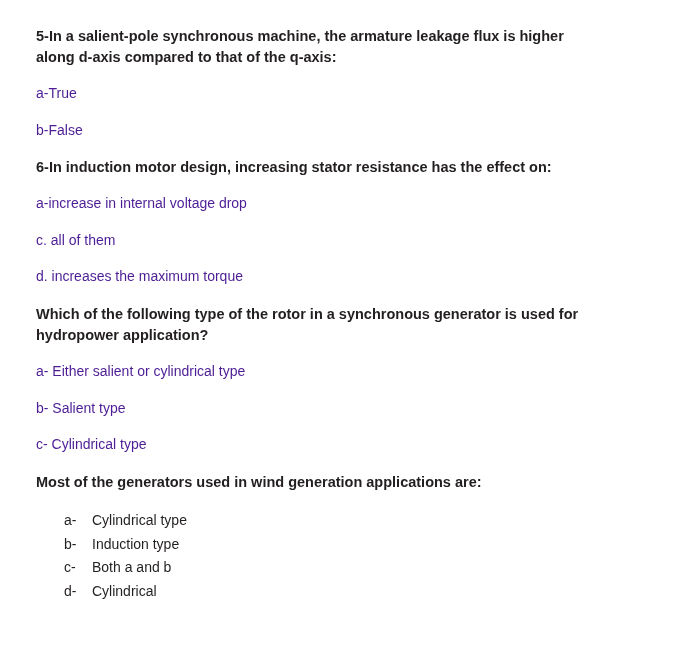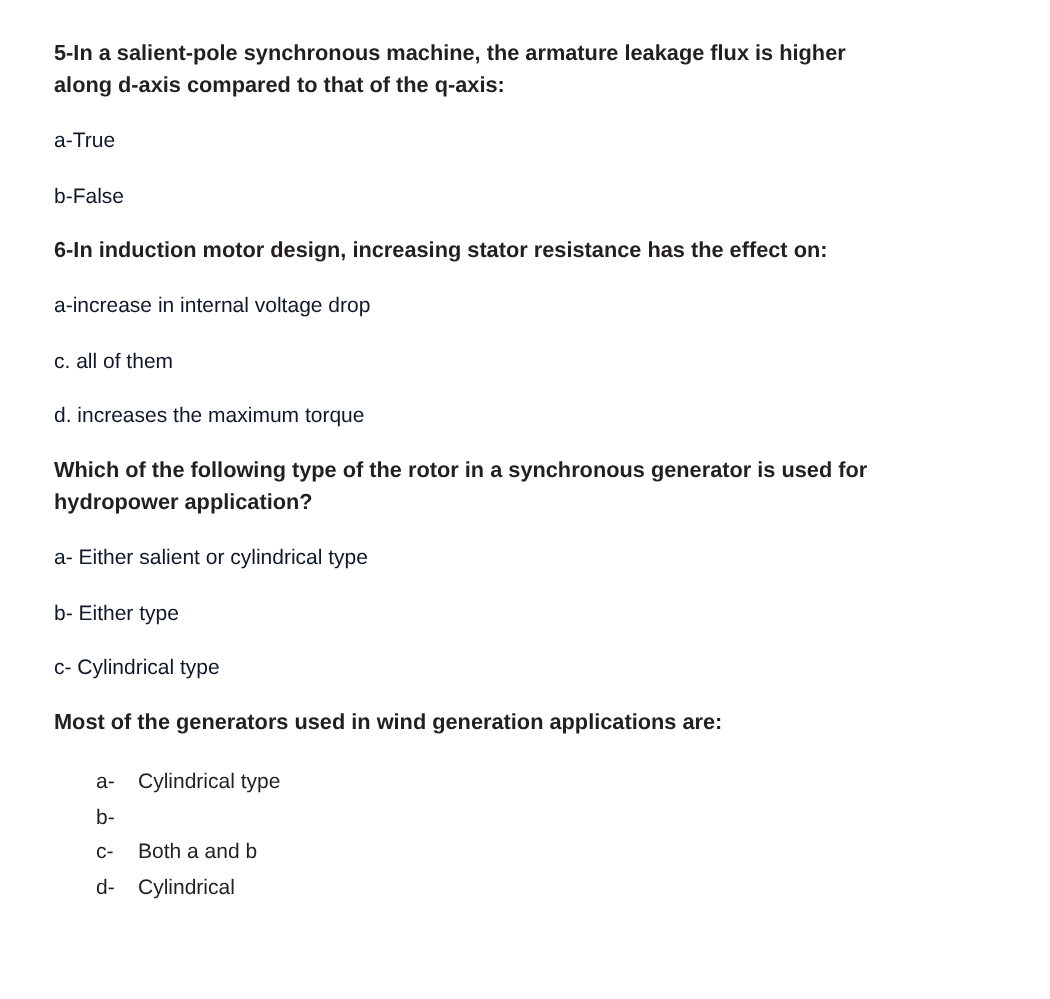"a-True" .opt { color: #0f172a -> #4c1d95 }
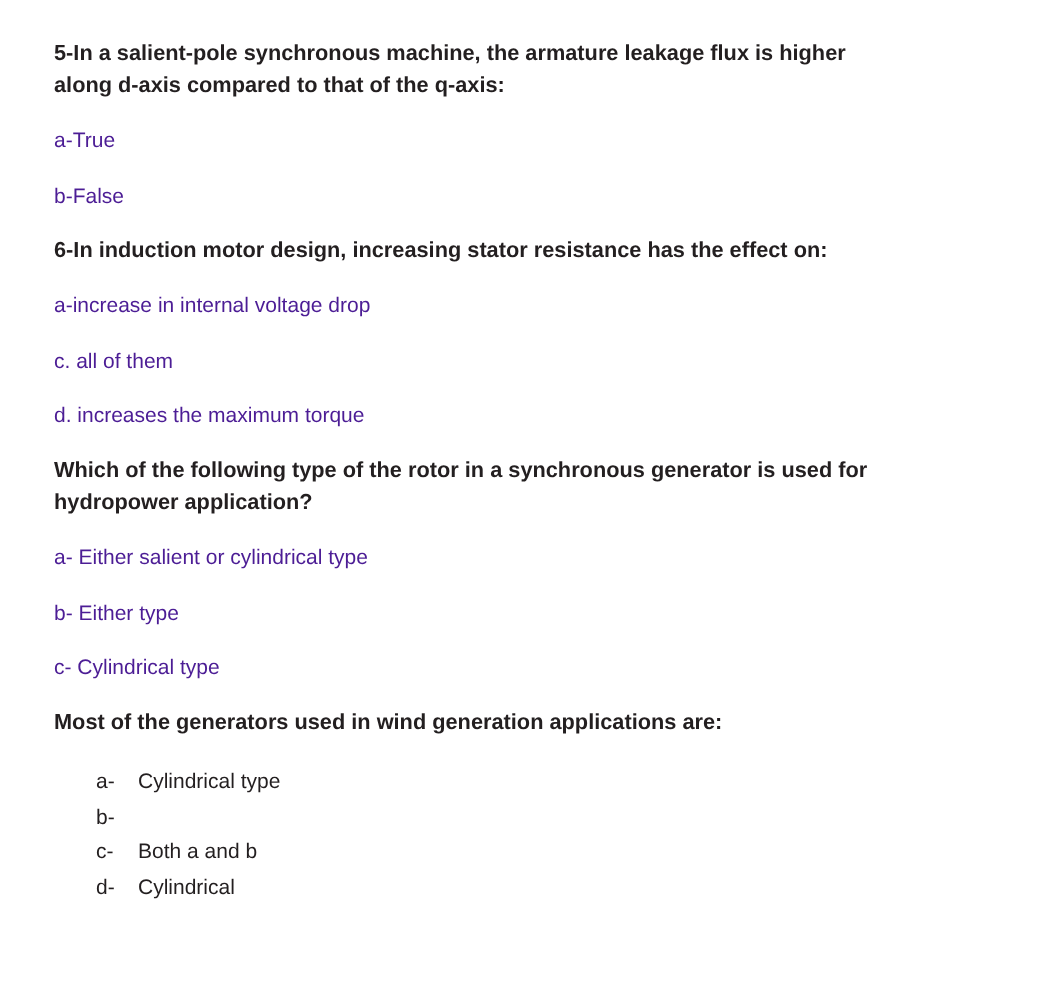"b- Either type" p.opt { text: Either -> Salient }
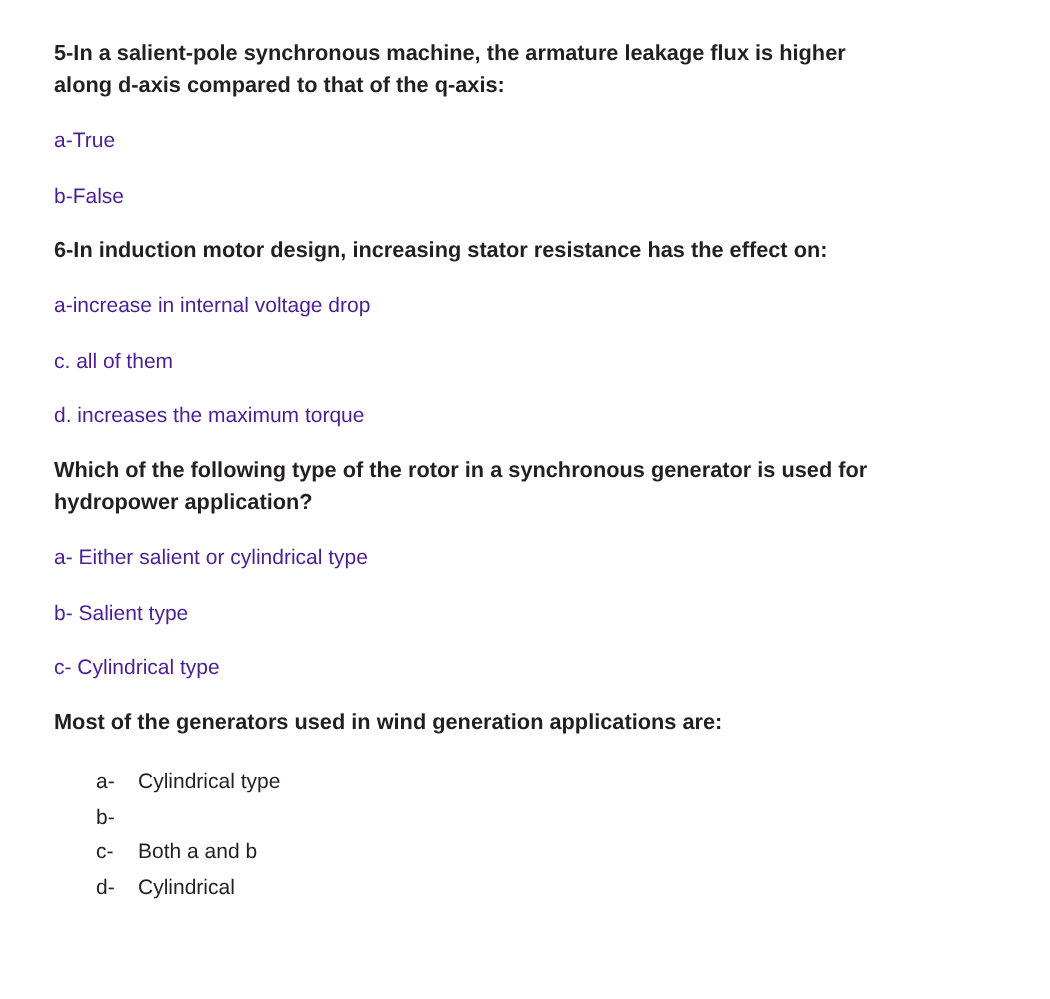"Induction type" span { html: none -> <span>Induction type</span> }
